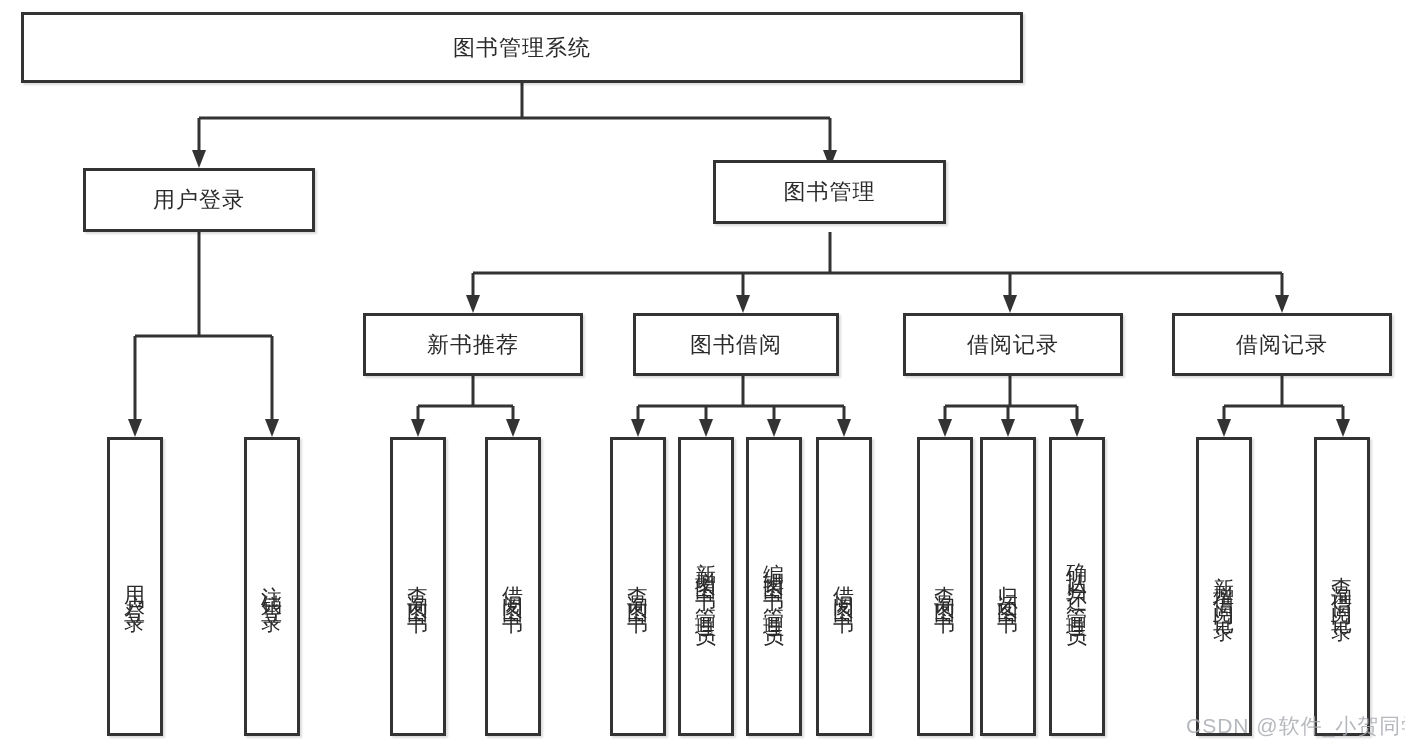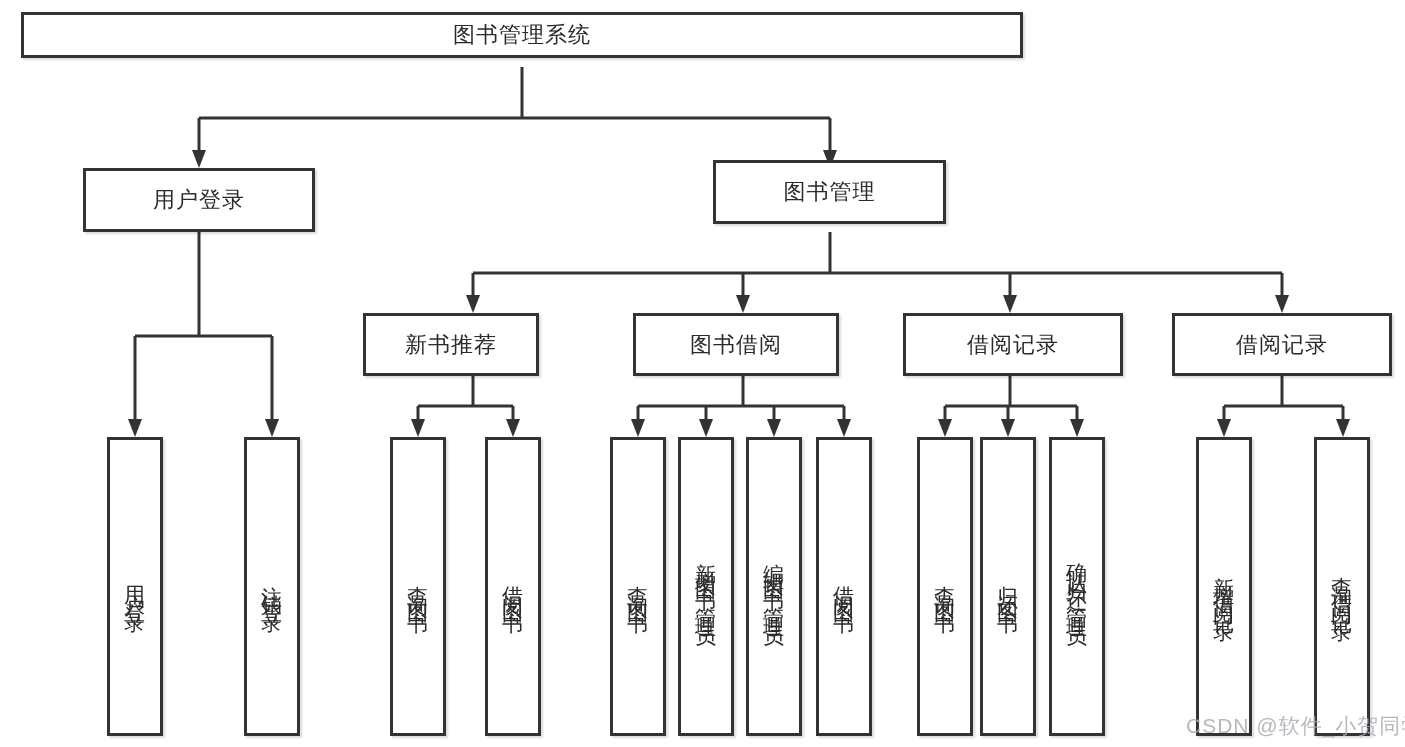"图书管理系统" div.box { height: 46px -> 71px }
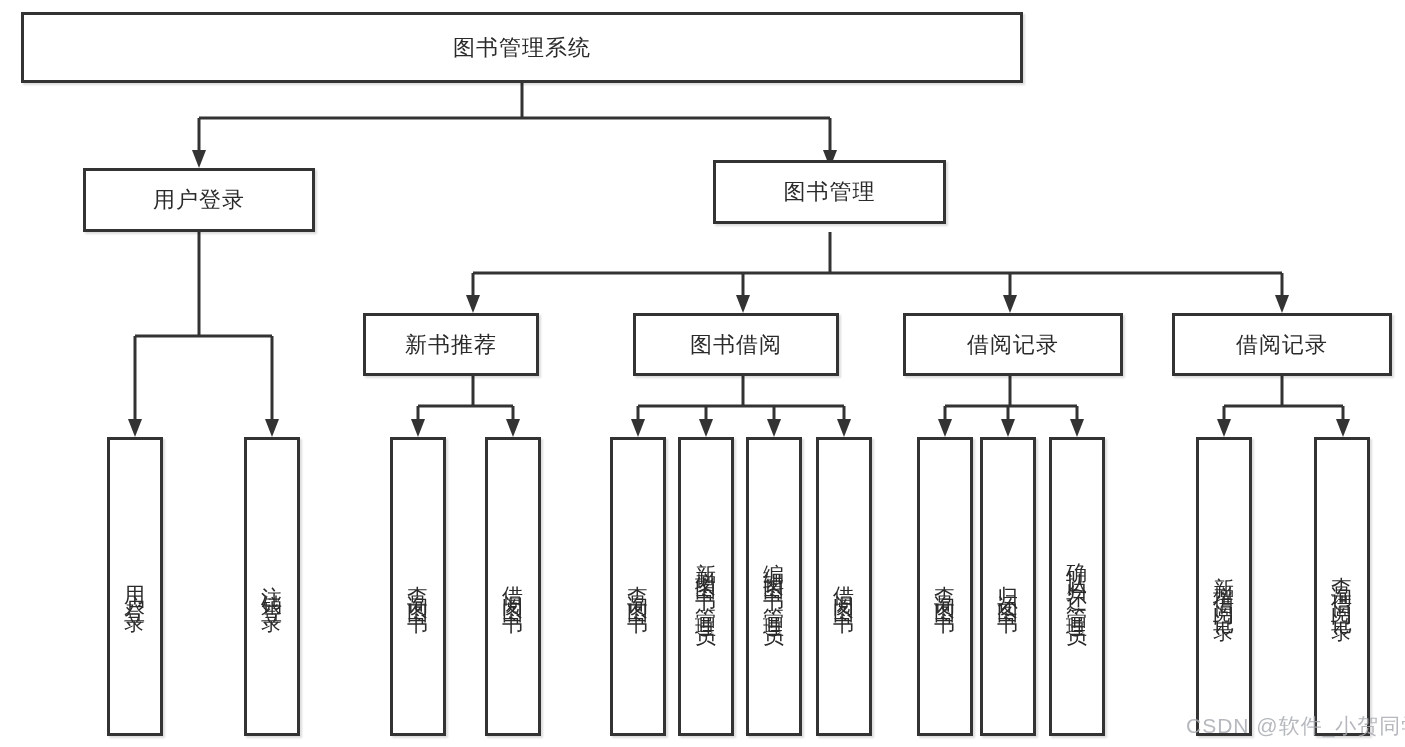"新书推荐" div.box { width: 176px -> 220px }
